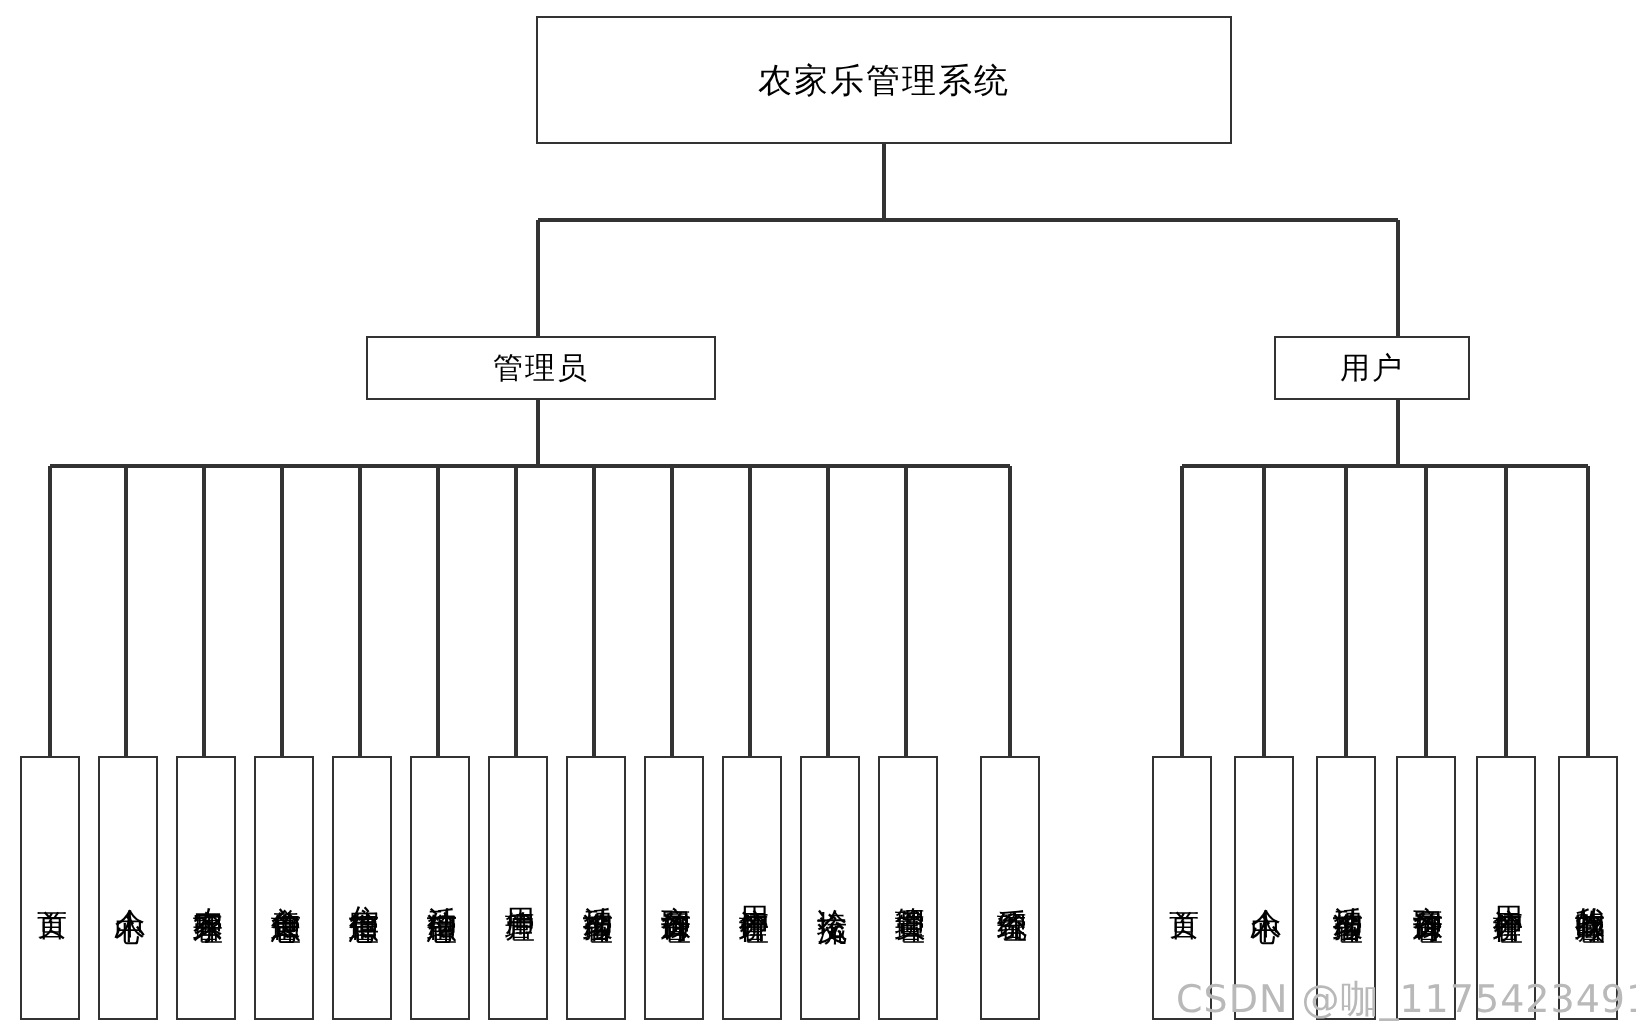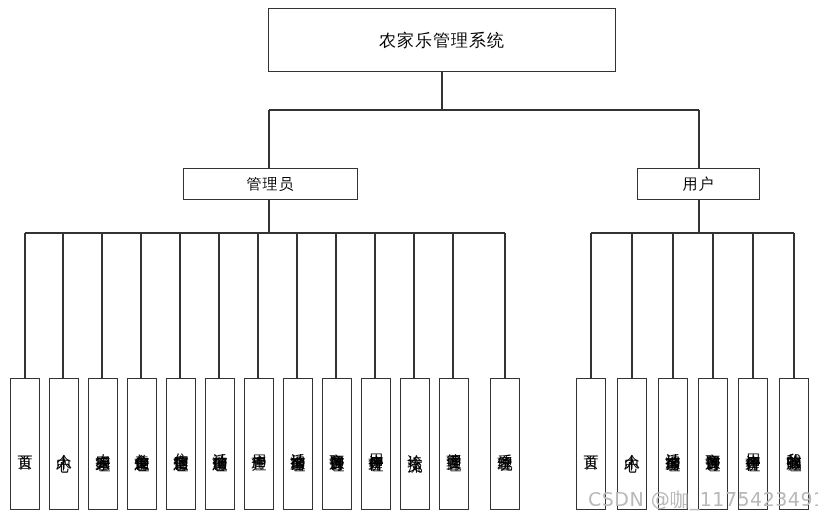"用户" div.node { width: 123px -> 98px }
